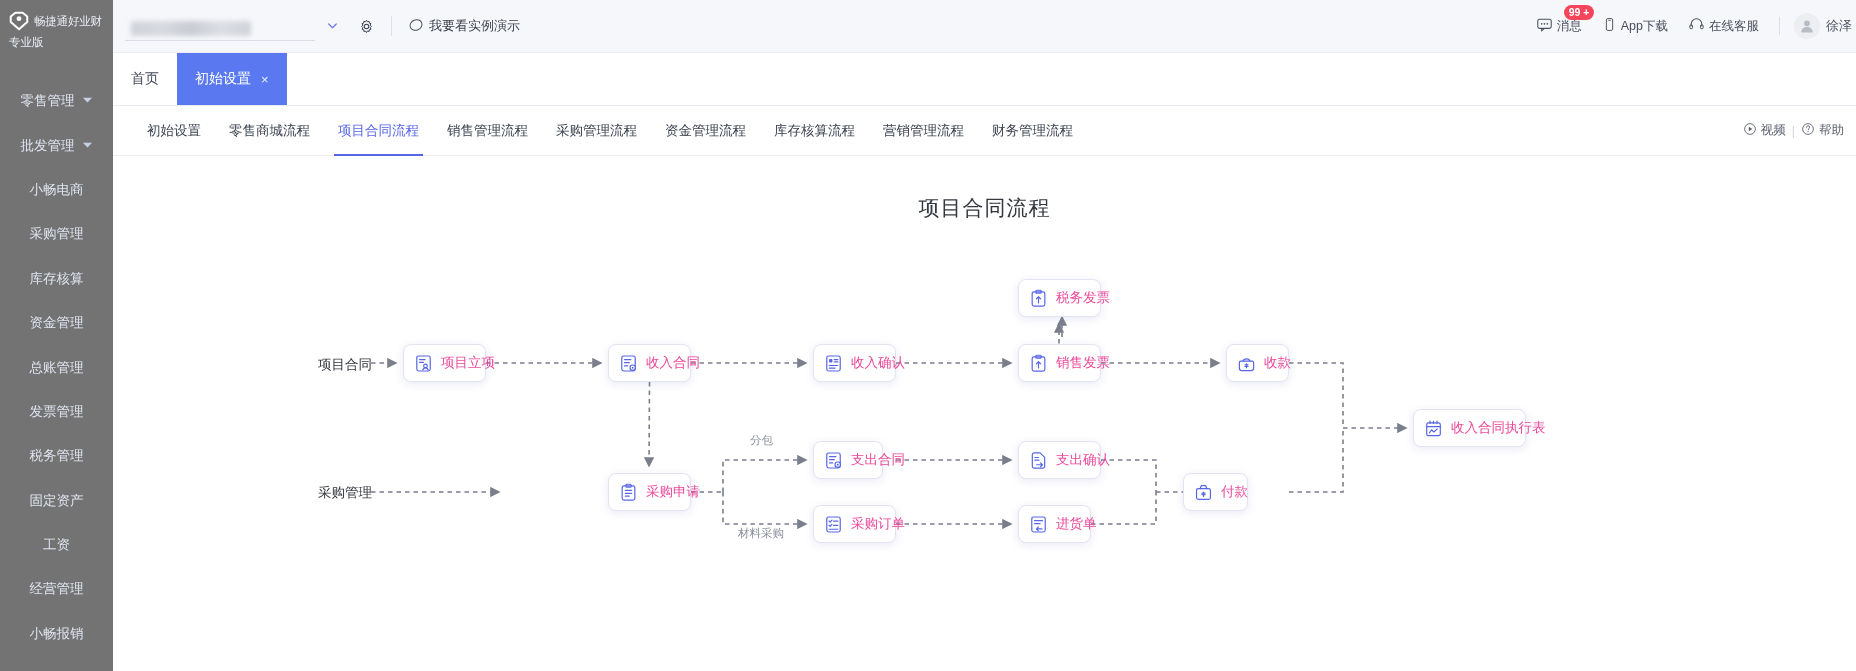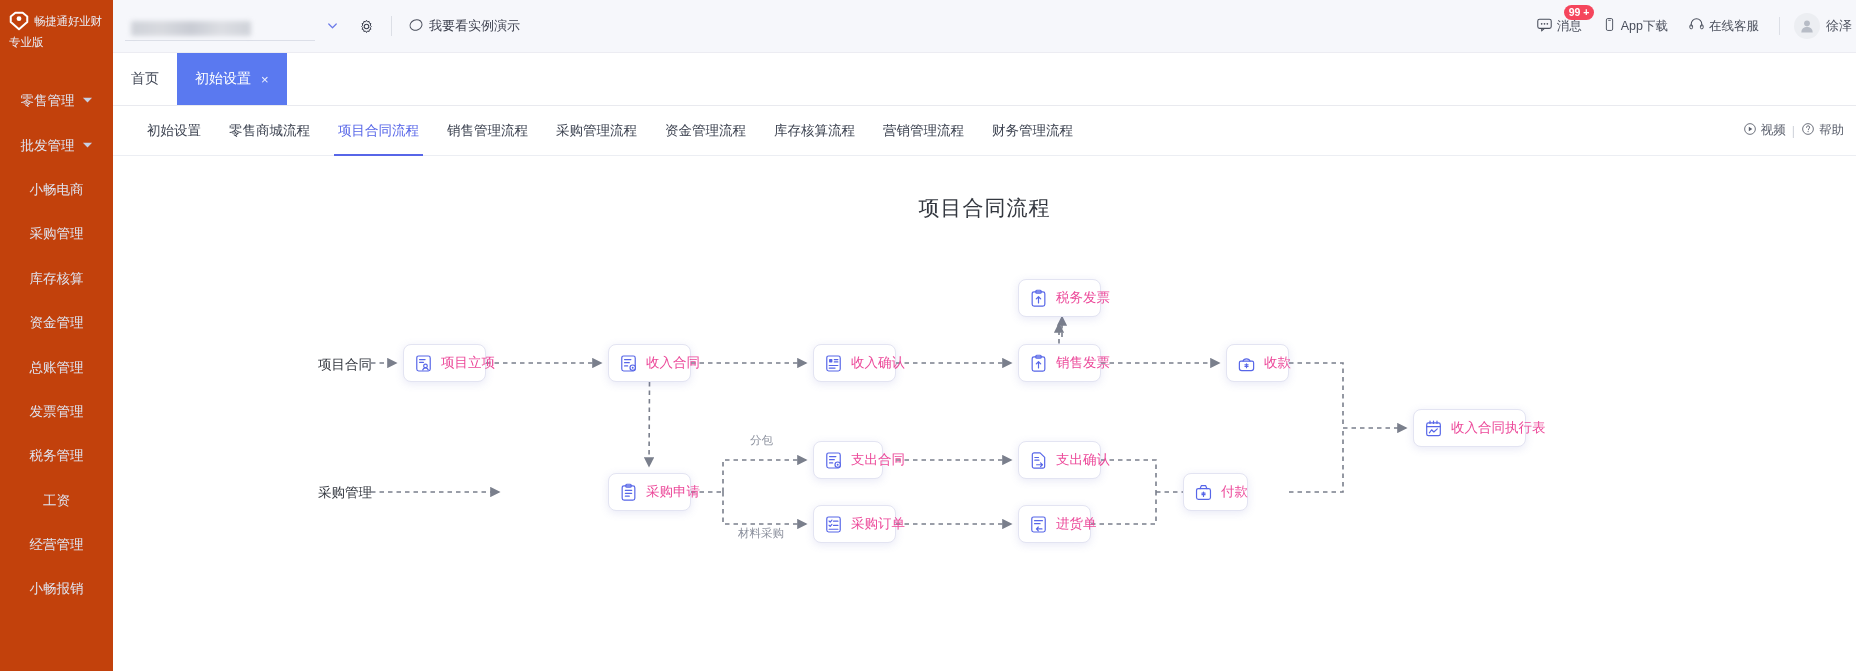"畅捷通好业财" .sidebar { background: #c2410c -> #737373 }
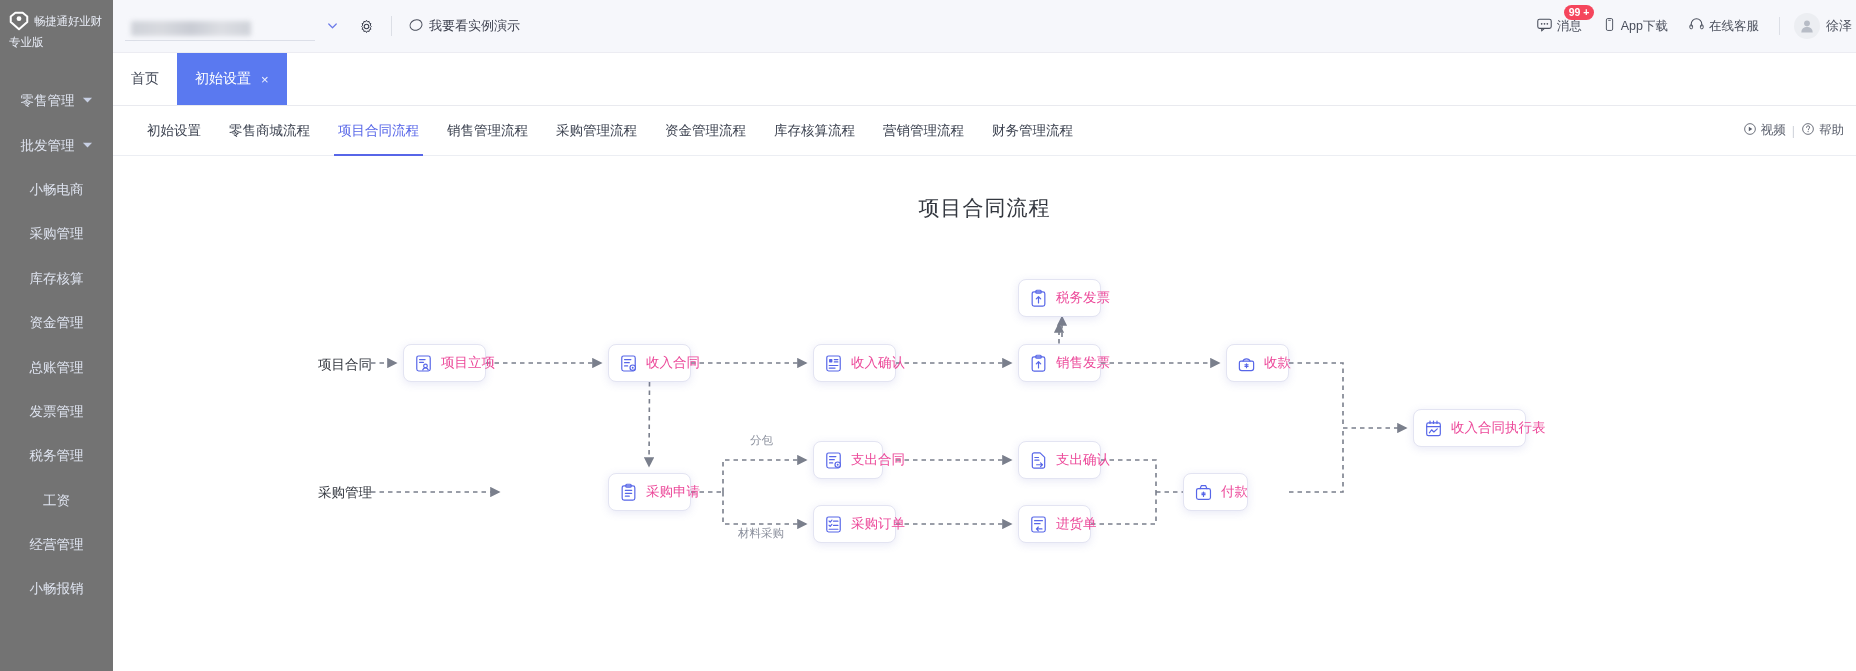"固定资产" div.side-item { html: none -> <div> <span>固定资产</span> </div> }
